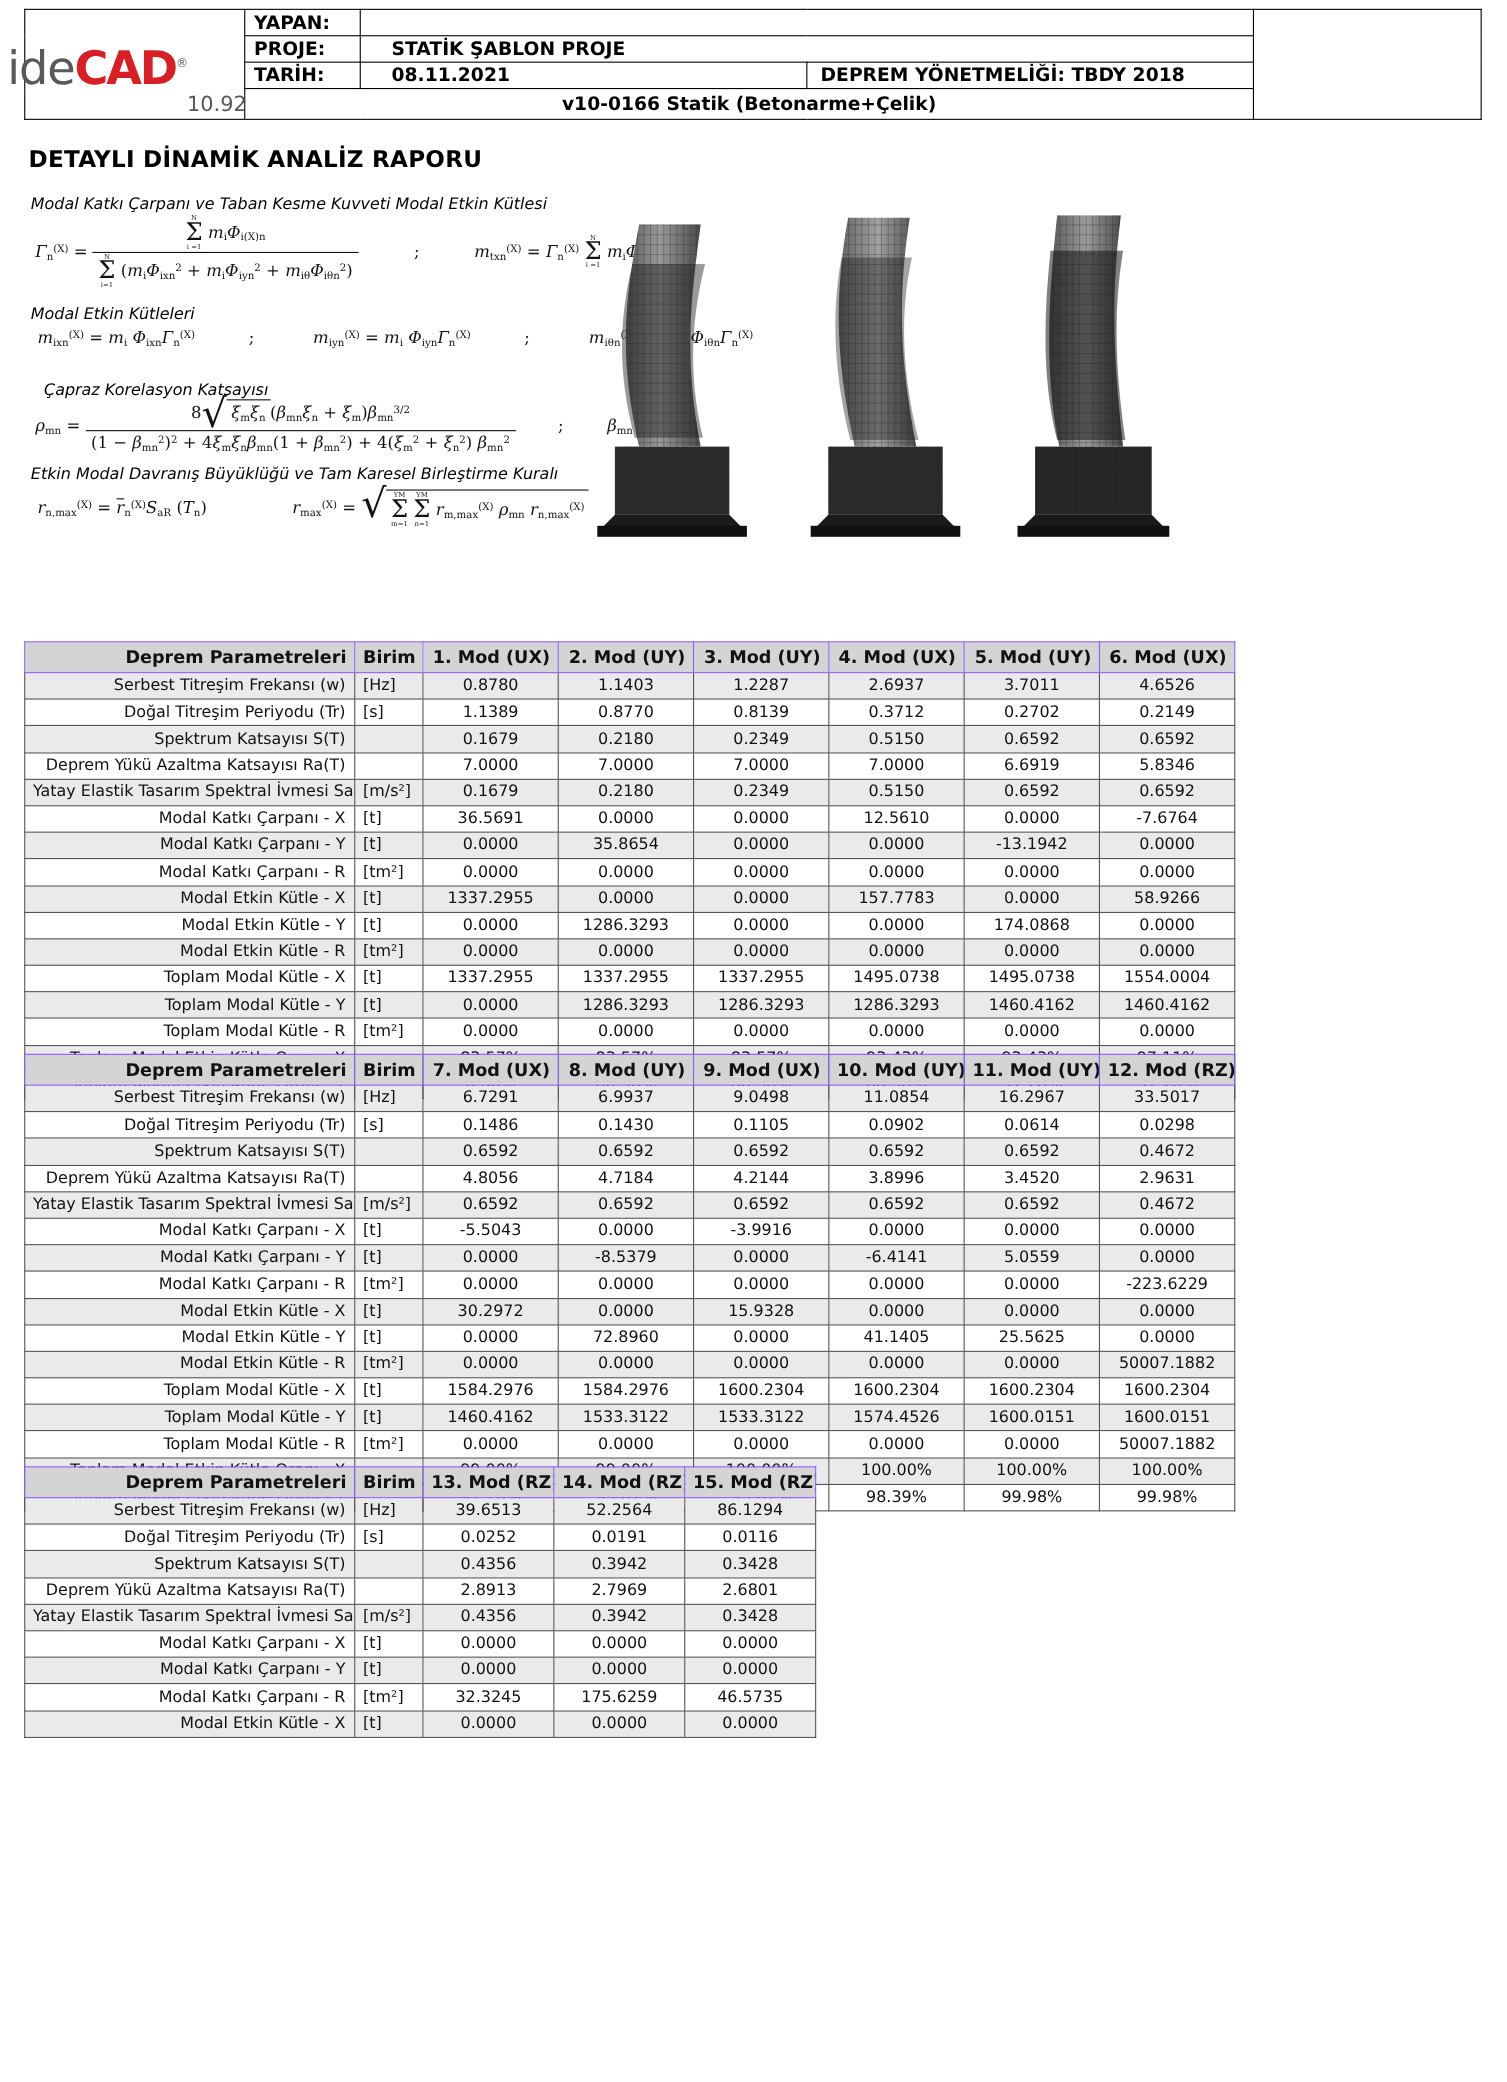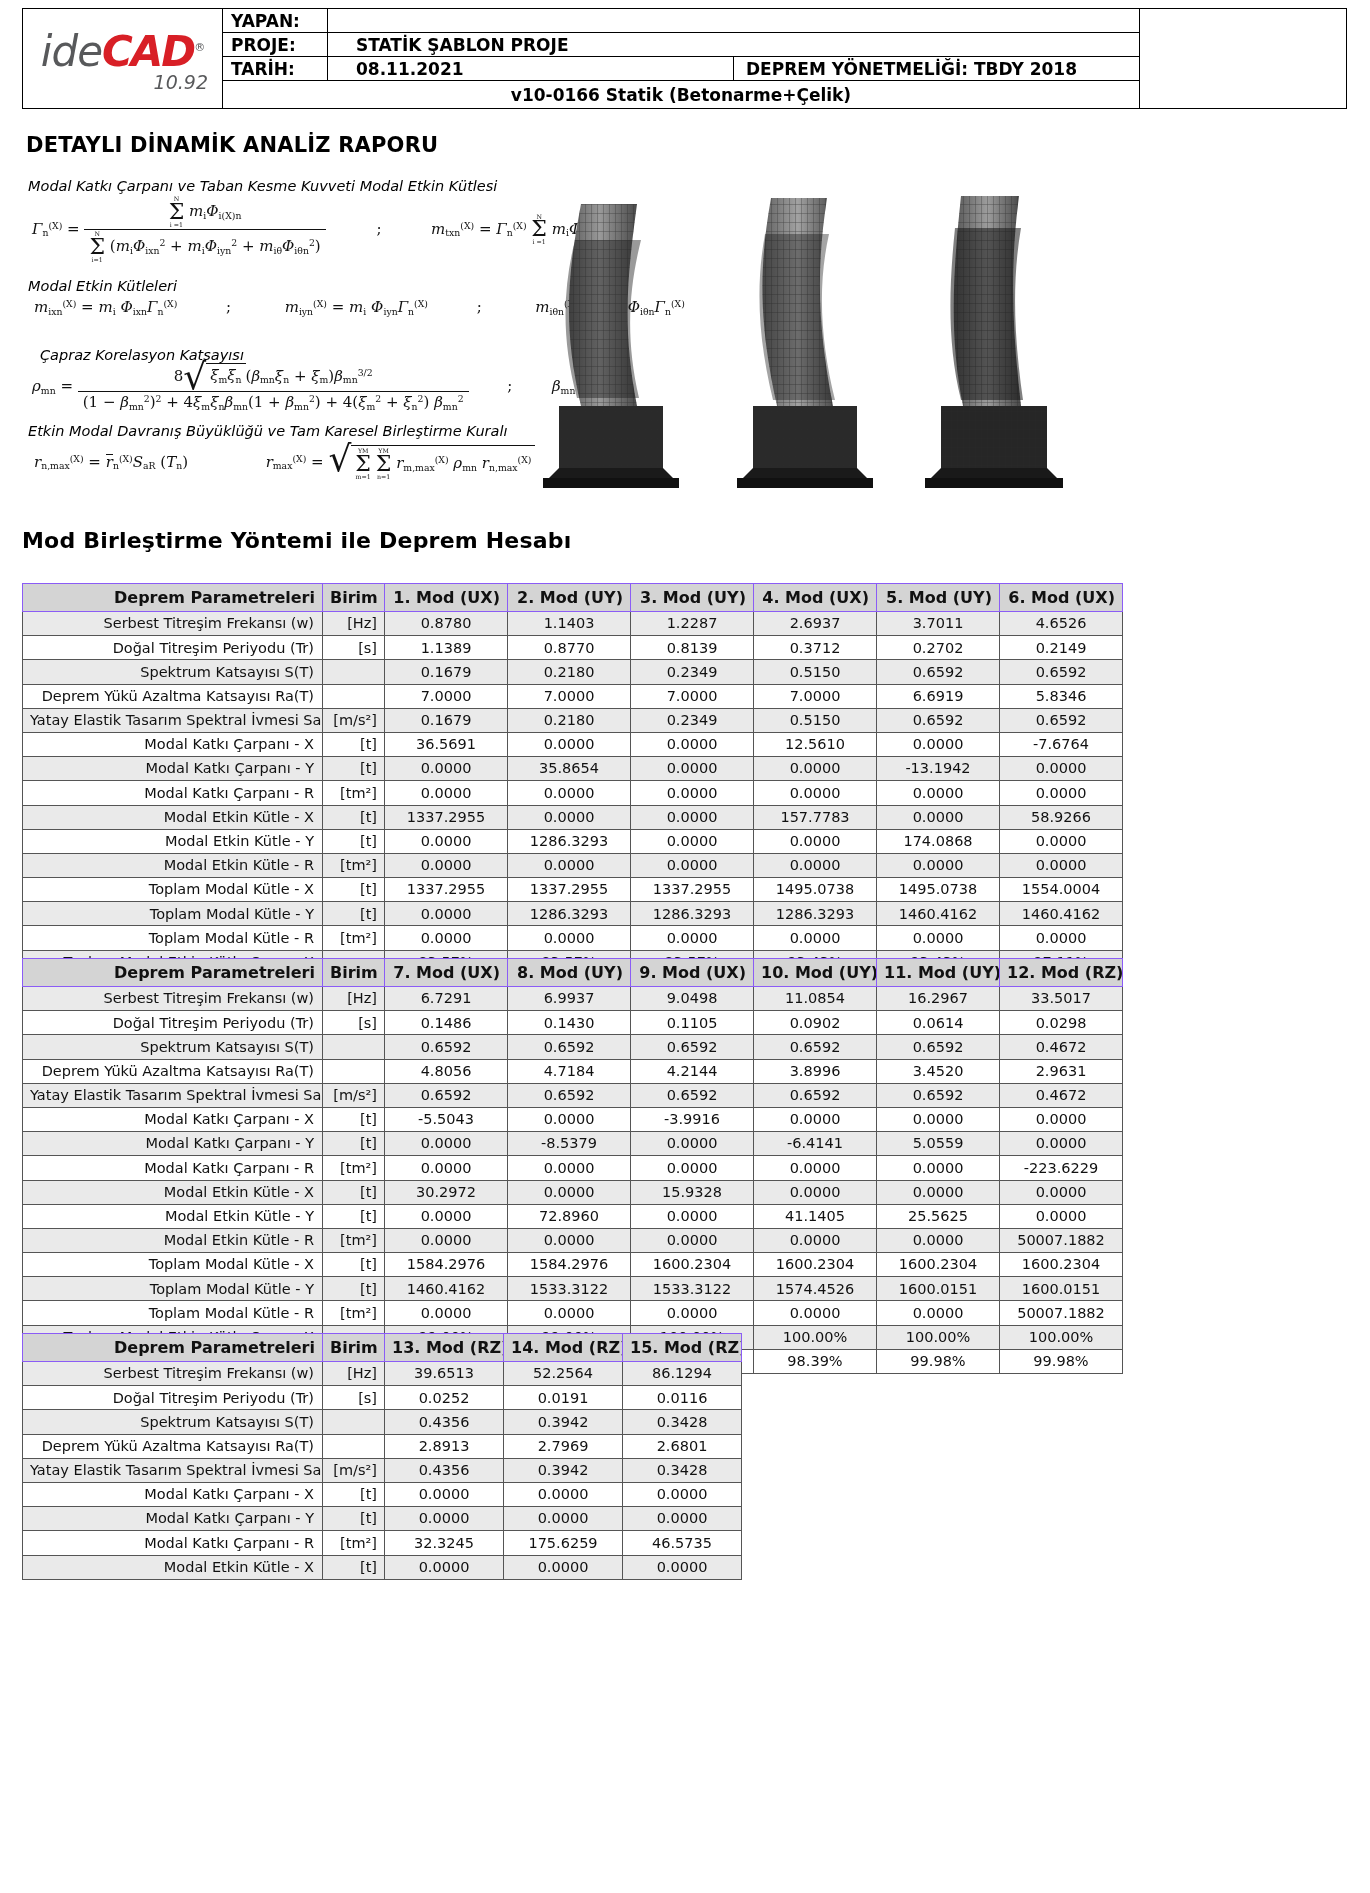"ideCAD®" .logo-wrap { flex-direction: column -> row; font-style: italic -> none }
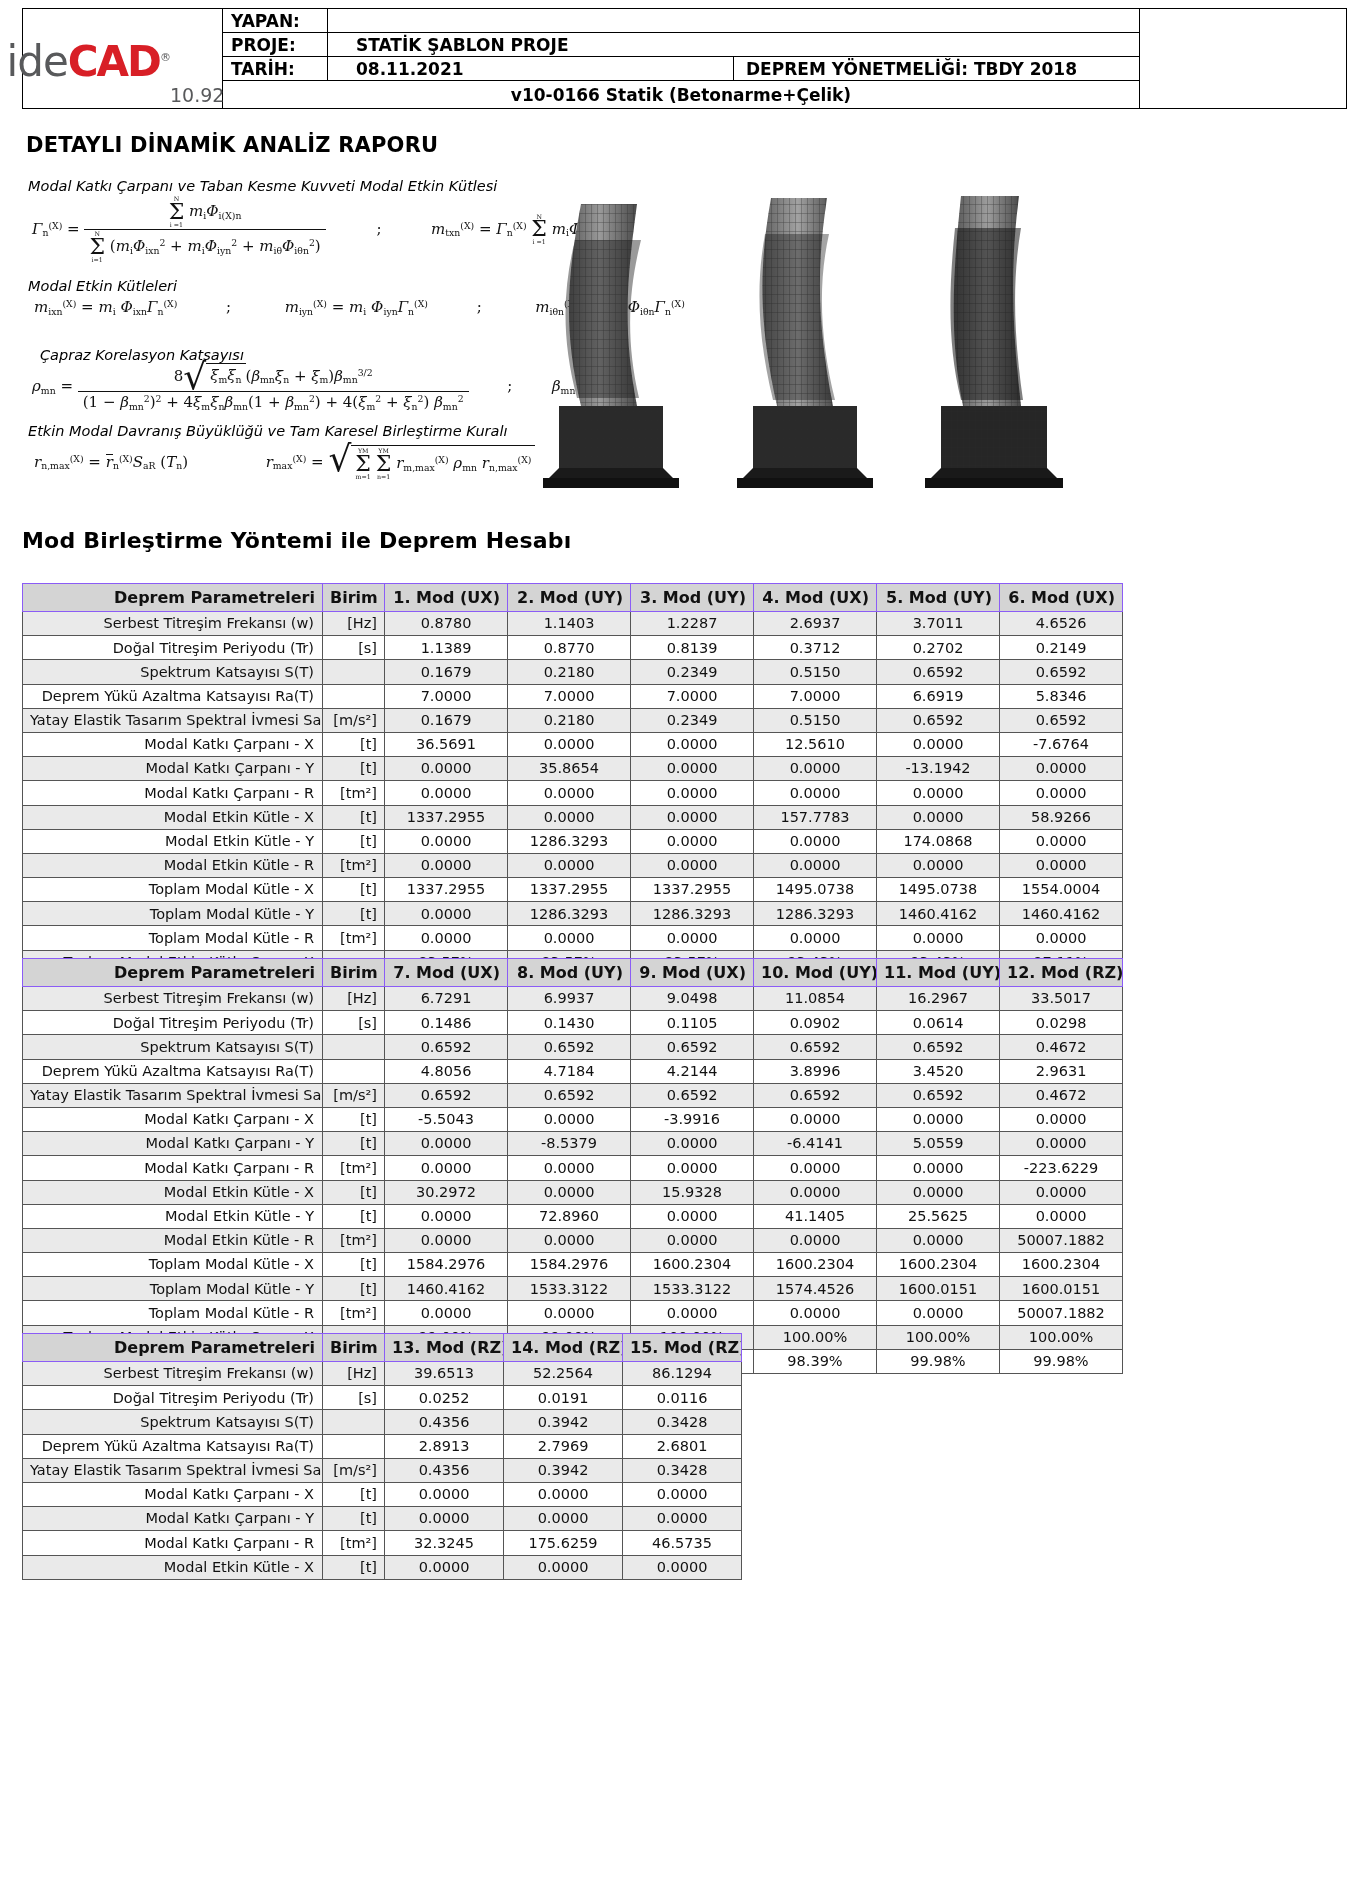"Mod Birleştirme Yöntemi ile Deprem" div.sec-title { html: <div>Mod Birleştirme Yöntemi ile Deprem Hesabı</div> -> none }
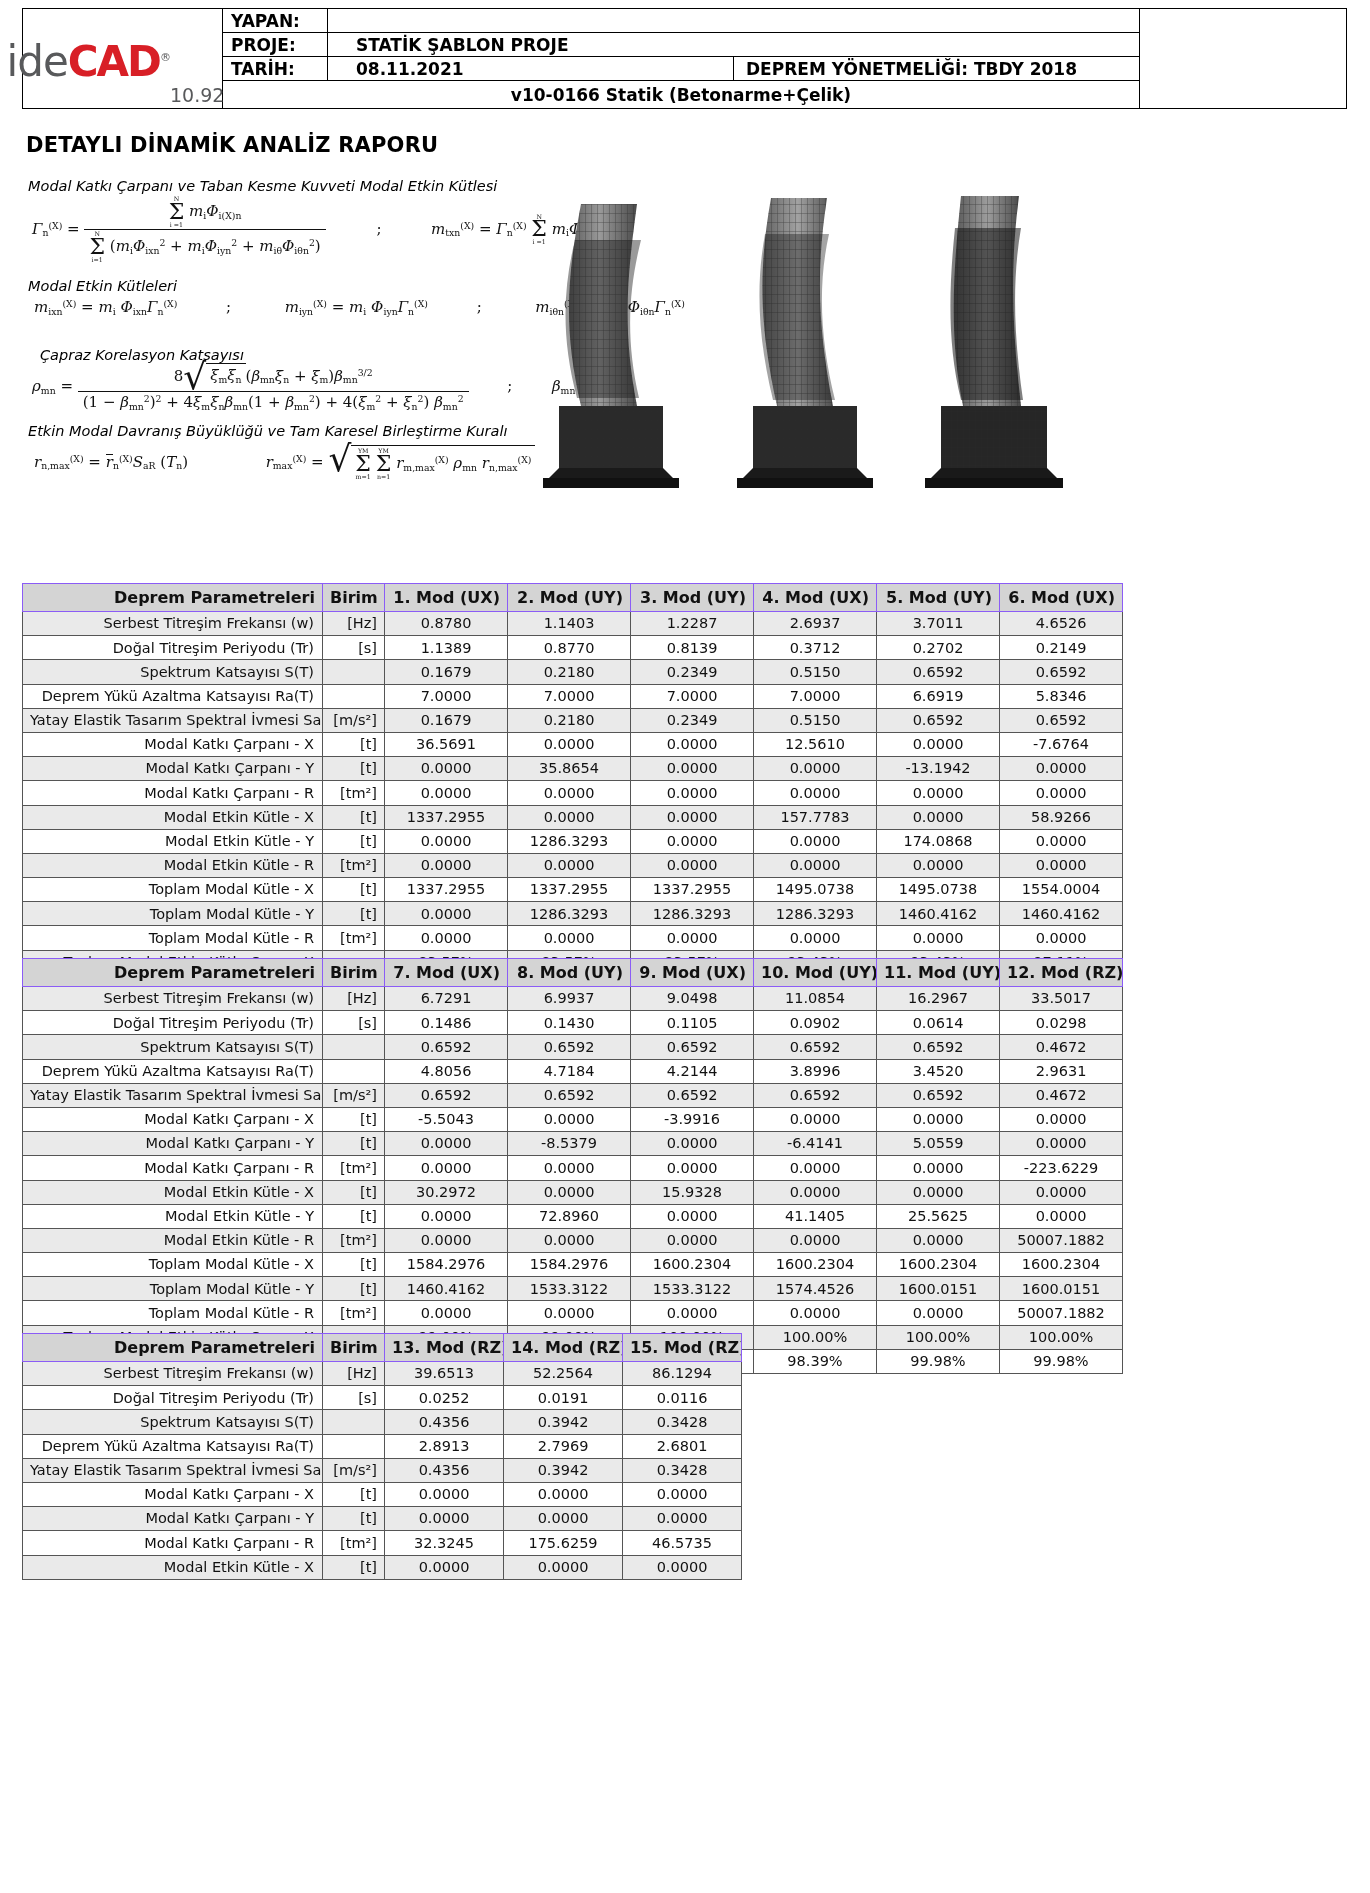"[Hz]" .dtbl td.unit { text-align: right -> left }
